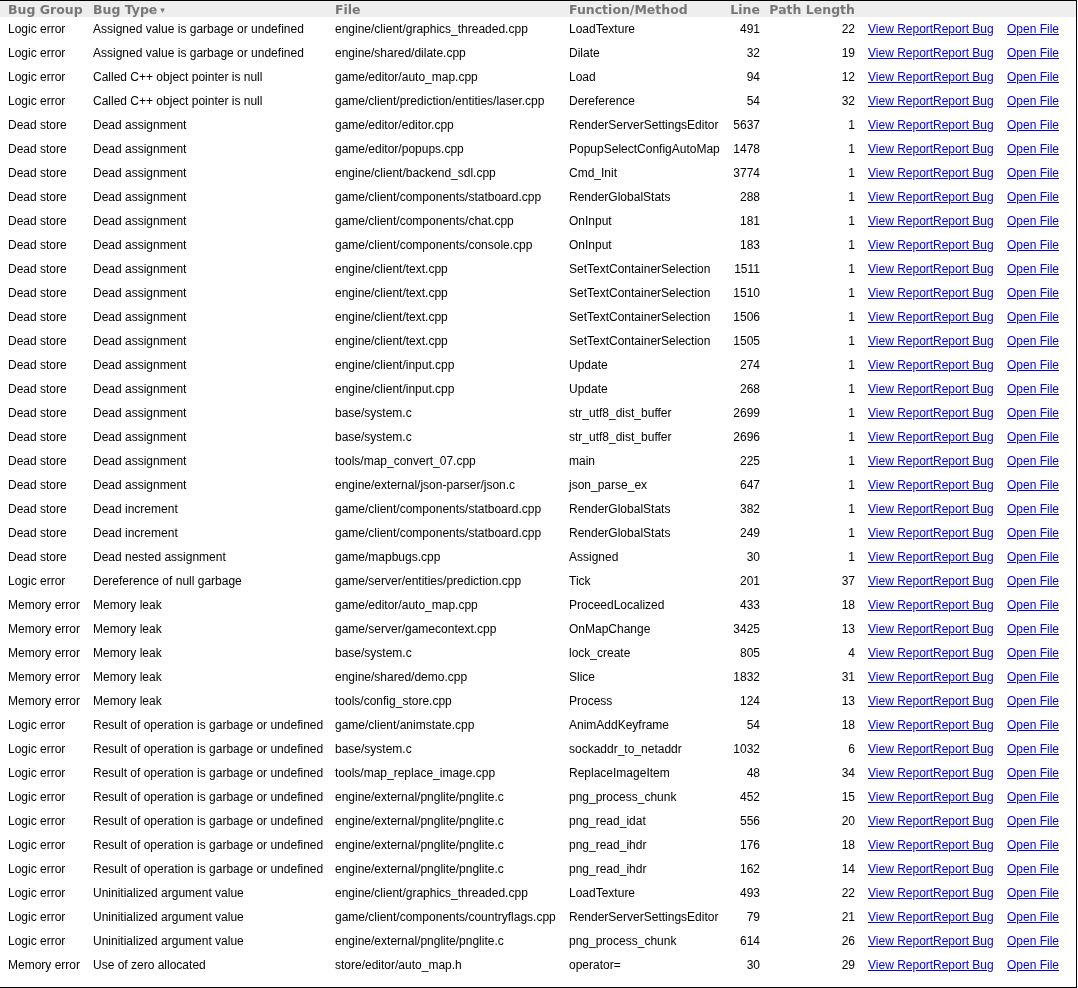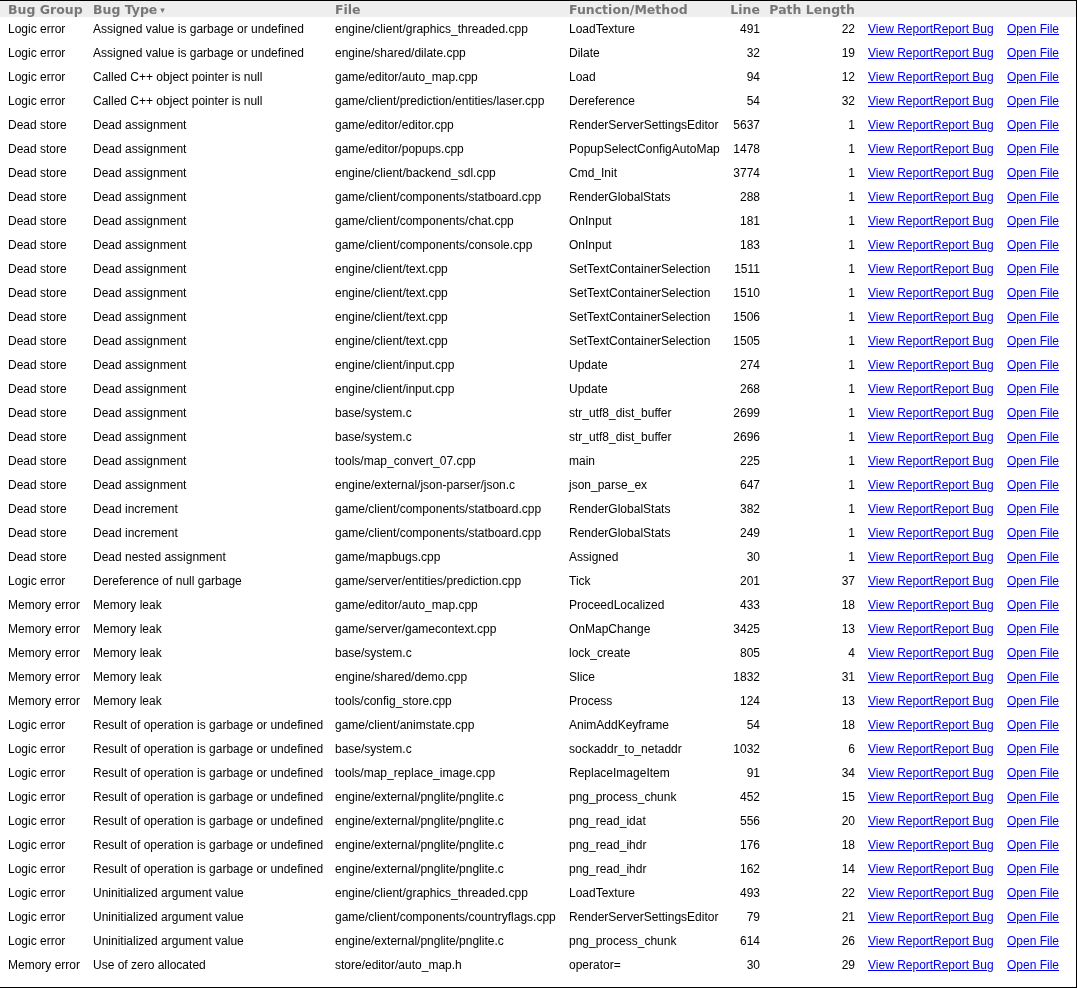"91" td.num { text: 91 -> 48 }
